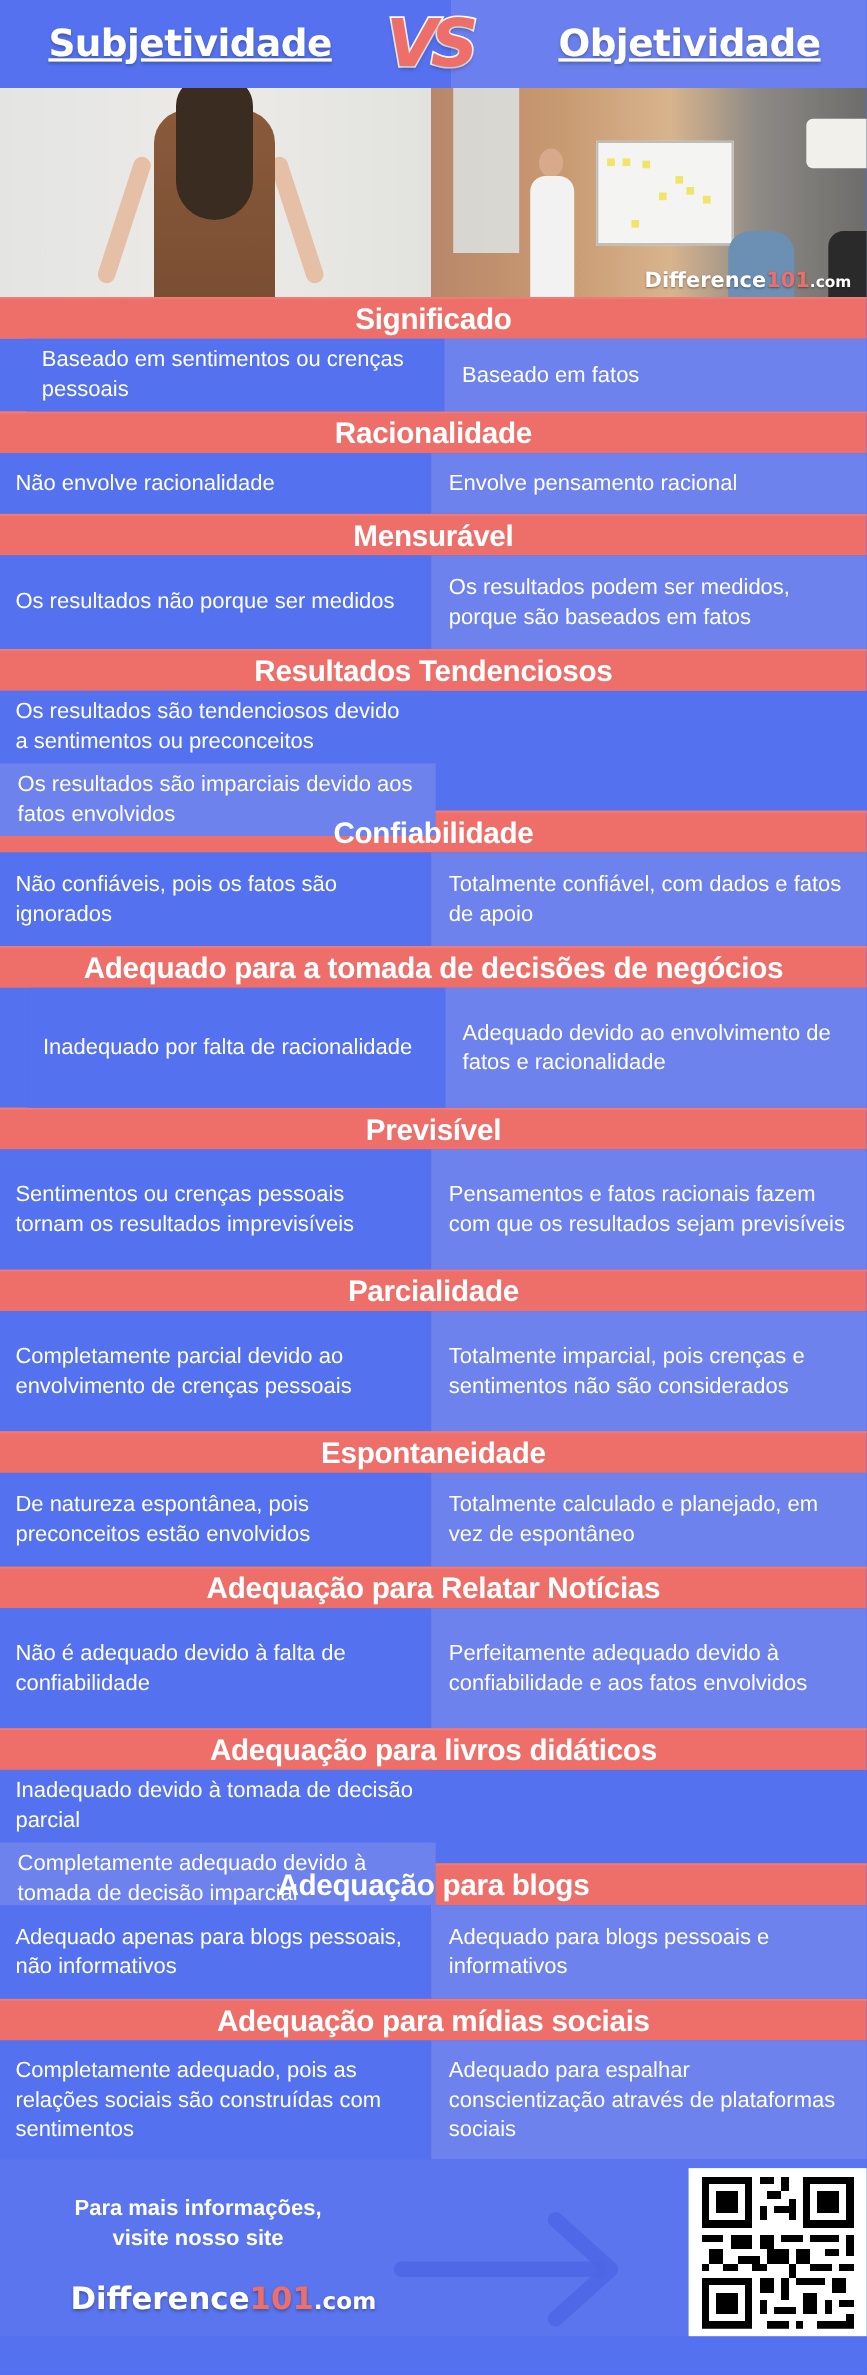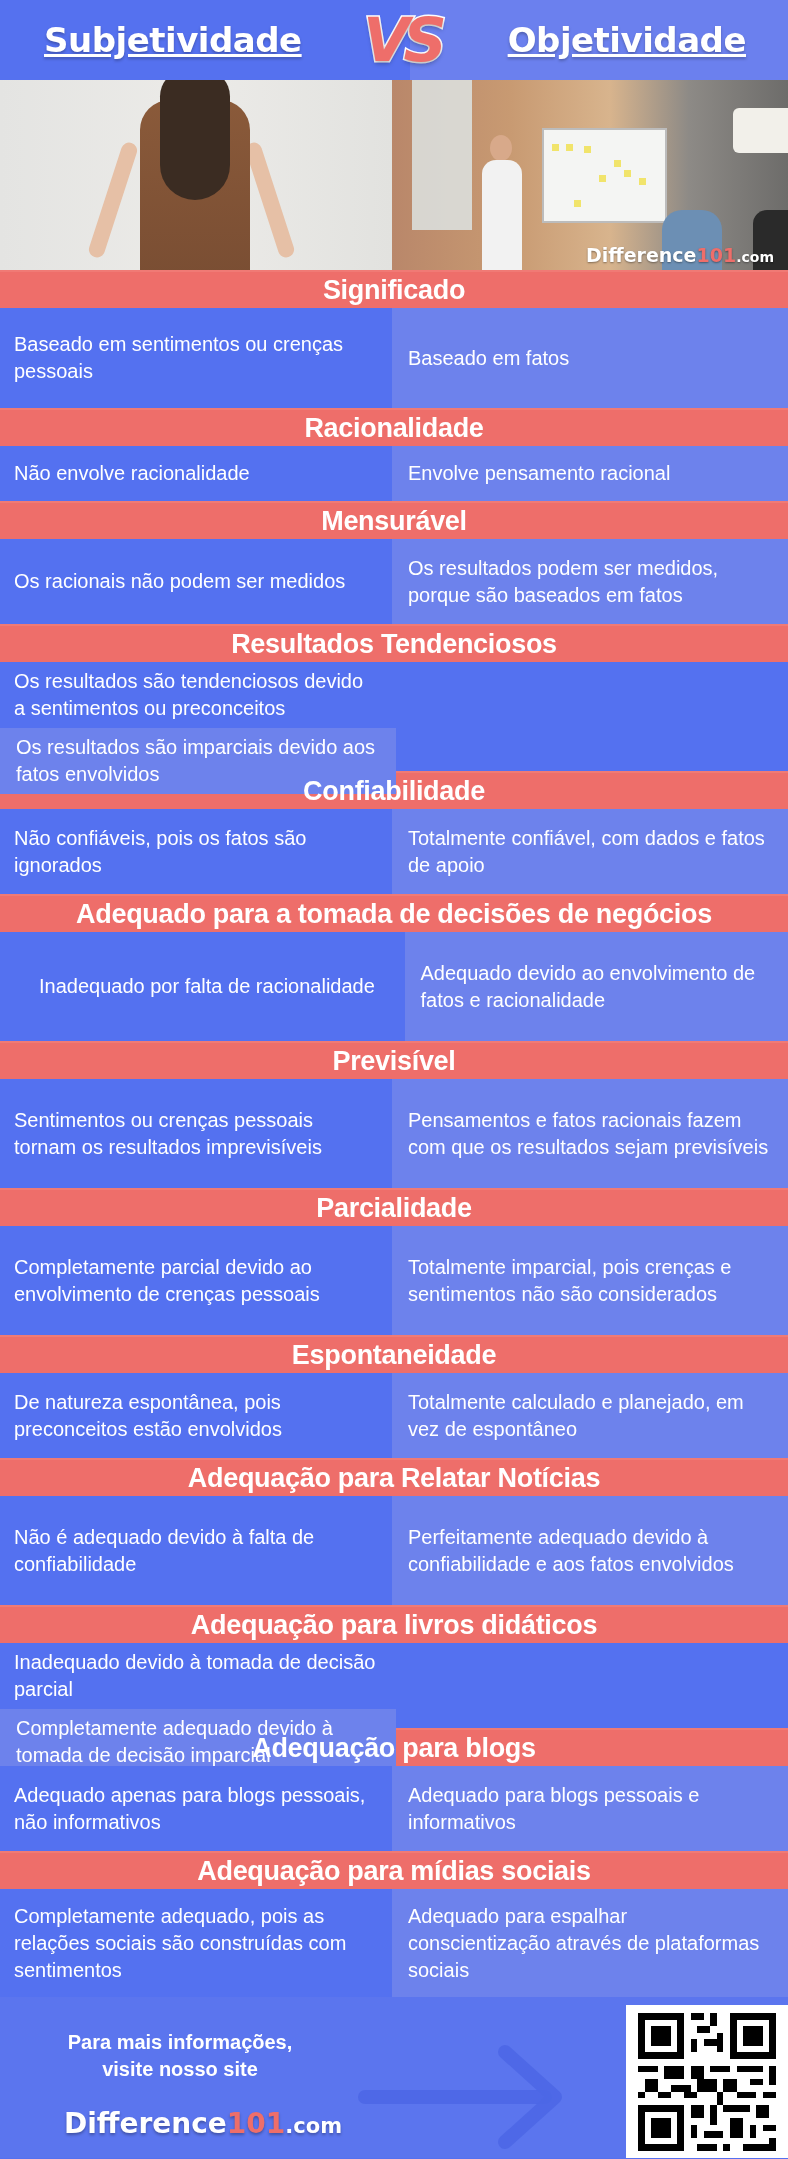"VS" .banner .vs { left: 354px -> 342px }
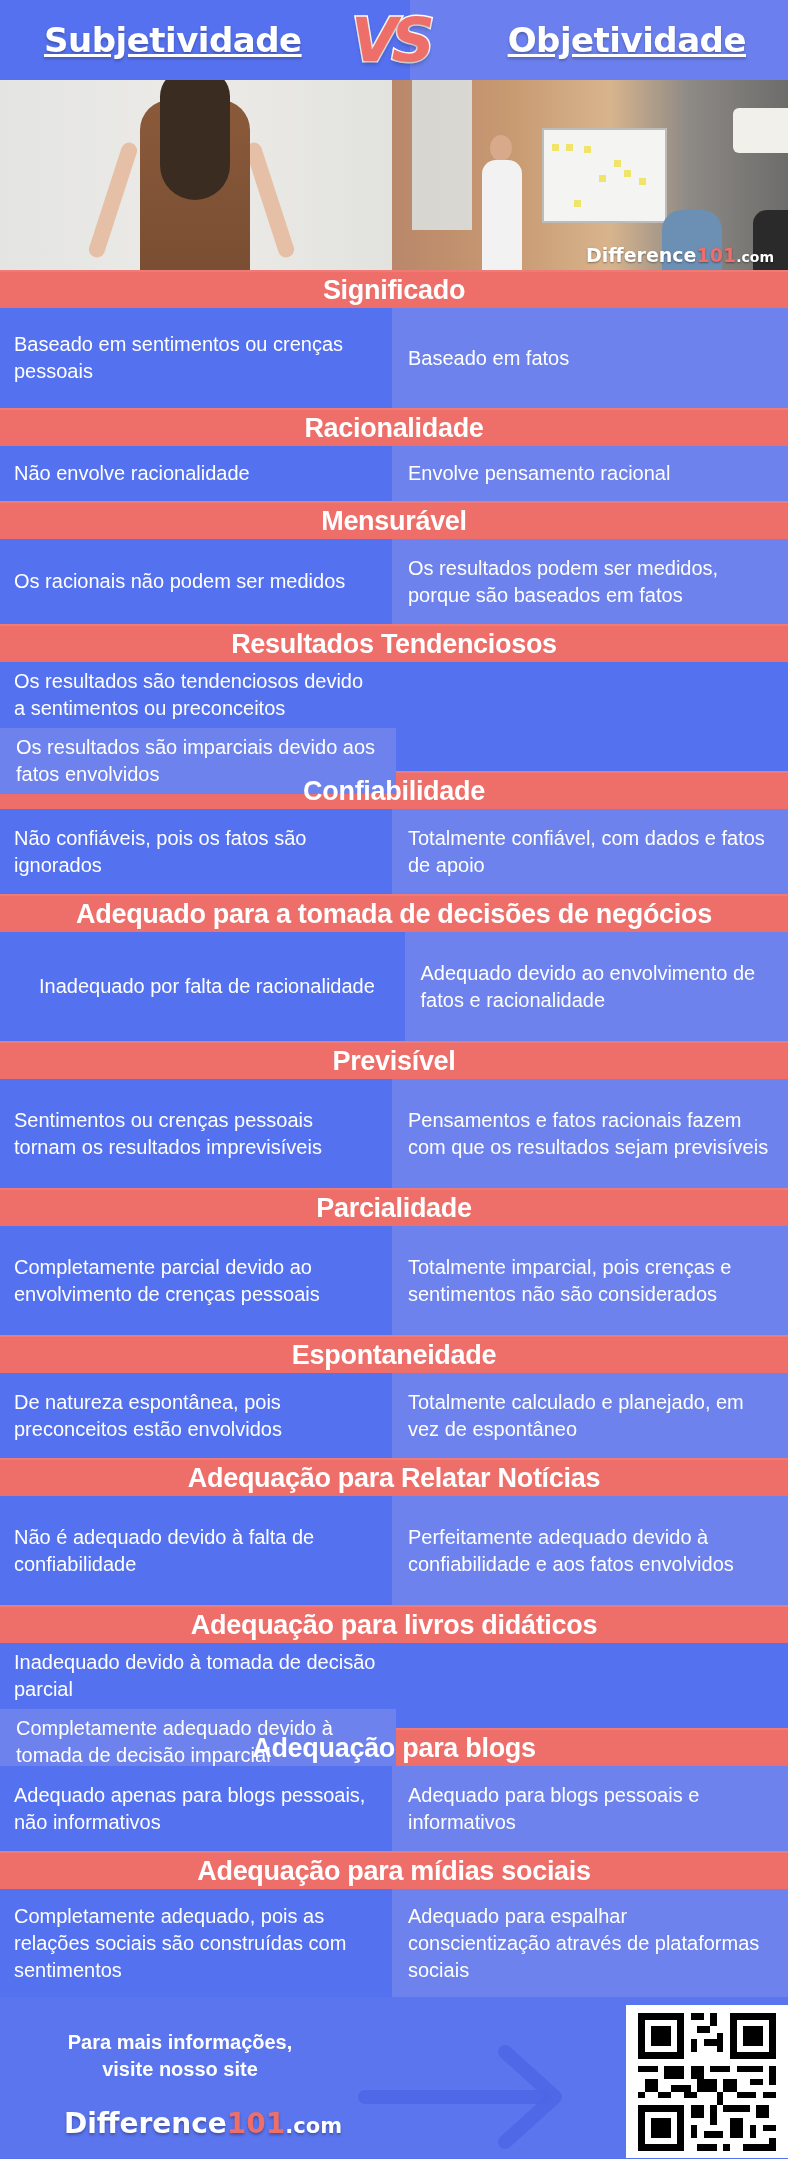"Baseado em sentimentos ou crenças" div.section-body { height: 100px -> 66px; padding-left: none -> 24px }
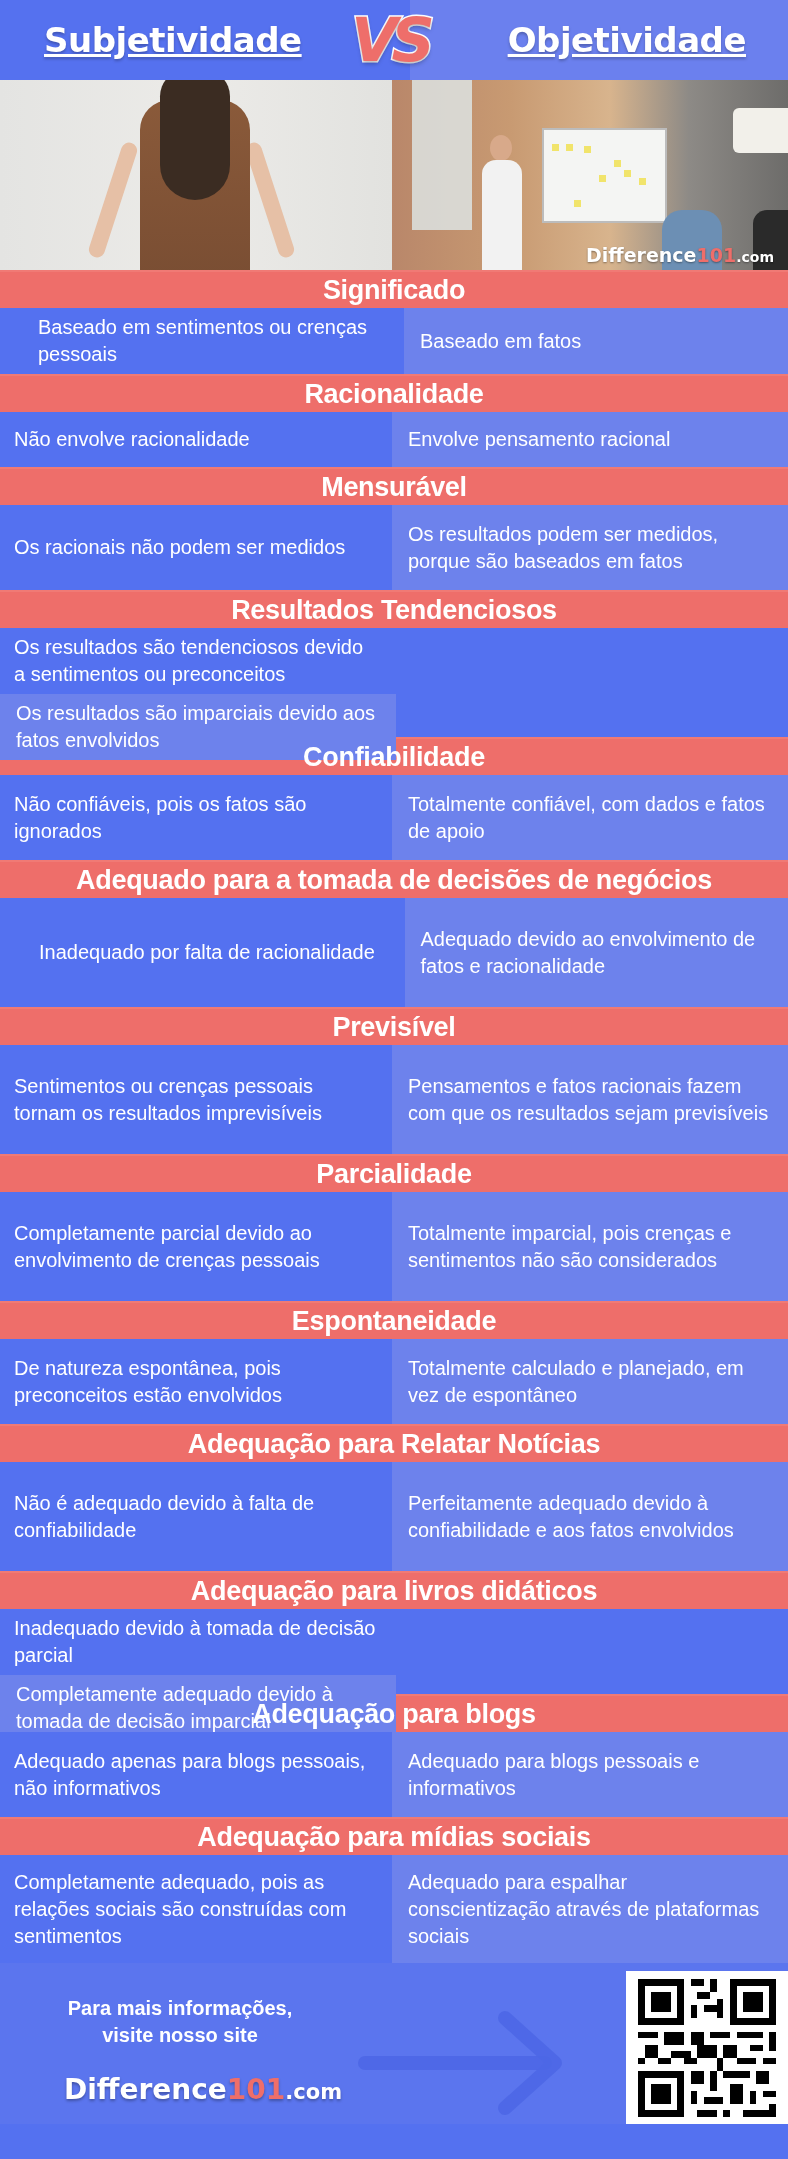"Os racionais não podem ser" div.cell { text: racionais não podem -> resultados não porque }
